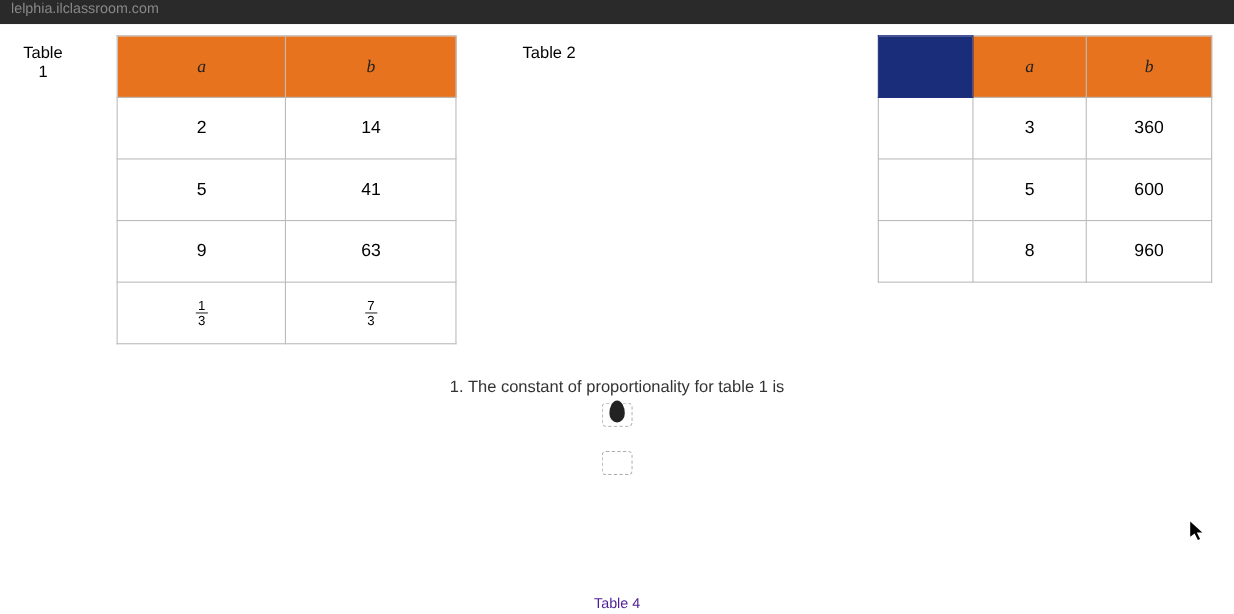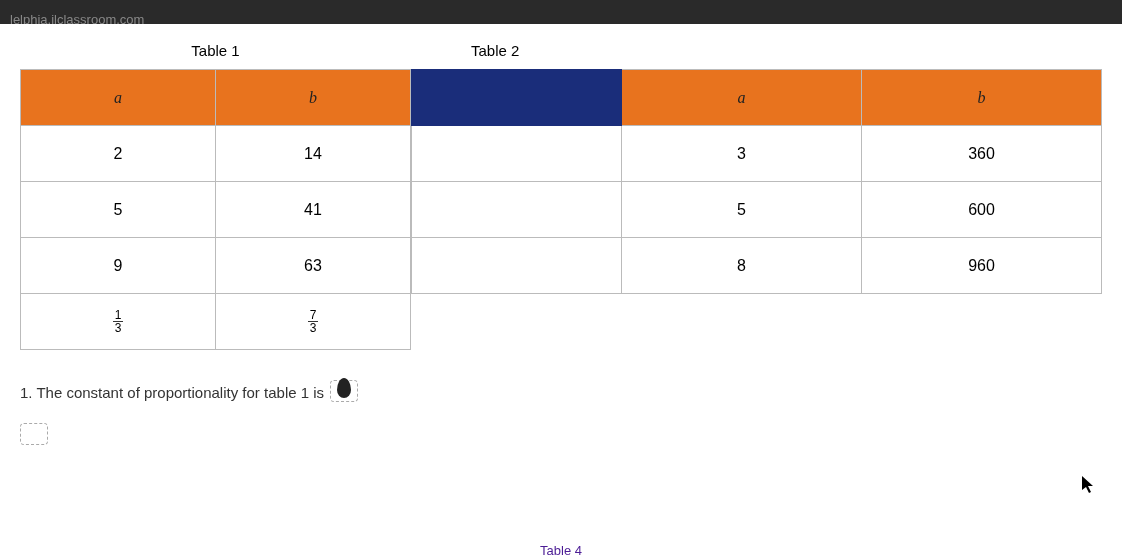"lelphia.ilclassroom.com" .url-bar { padding: 12px 10px -> 0 10px }
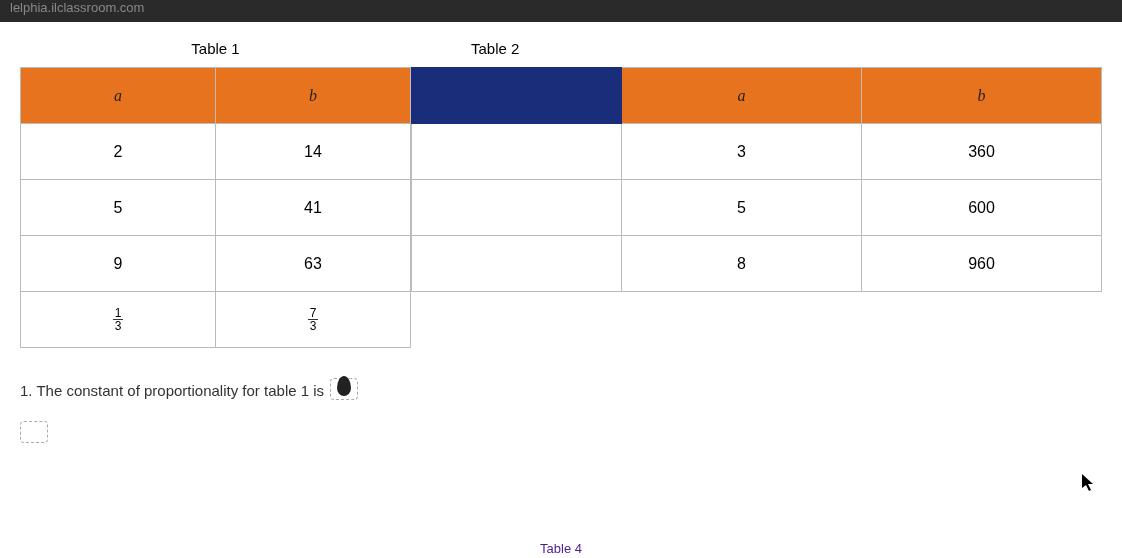"Table 1" .table-block { flex-direction: column -> row; gap: none -> 48px }
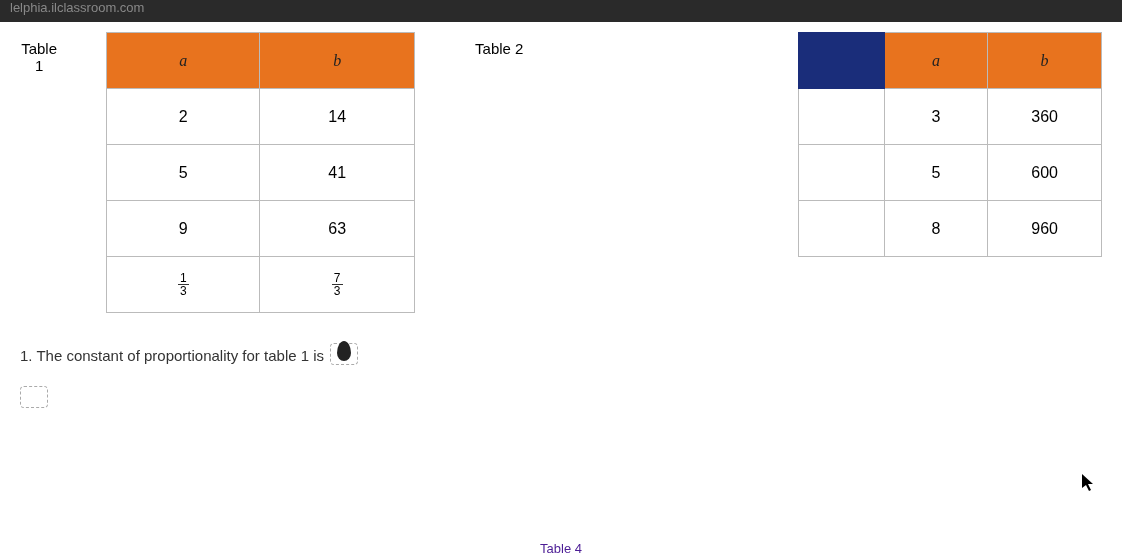"1. The constant of proportionality" .q-row { flex-direction: none -> column }
